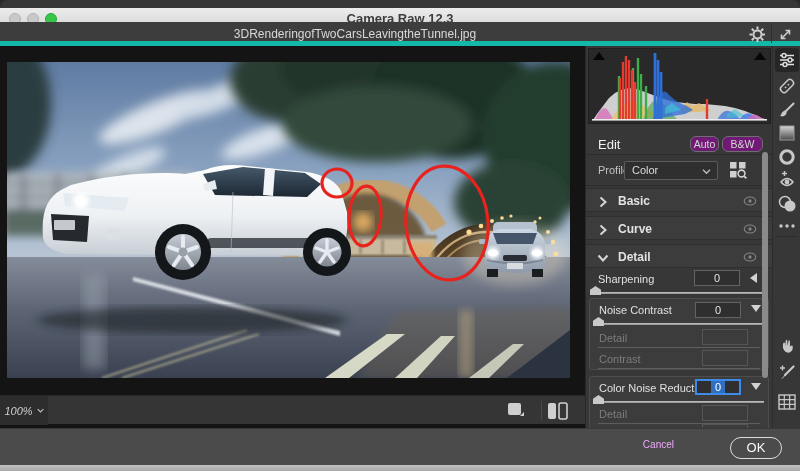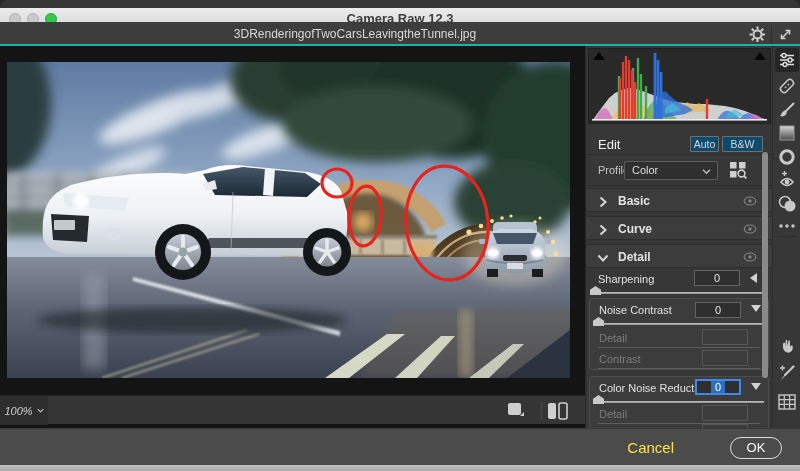"3DRenderingofTwoCarsLeavingtheTunnel.jpg" .filebar { border-bottom: 2px solid #14b8a6 -> 5px solid #14b8a6 }
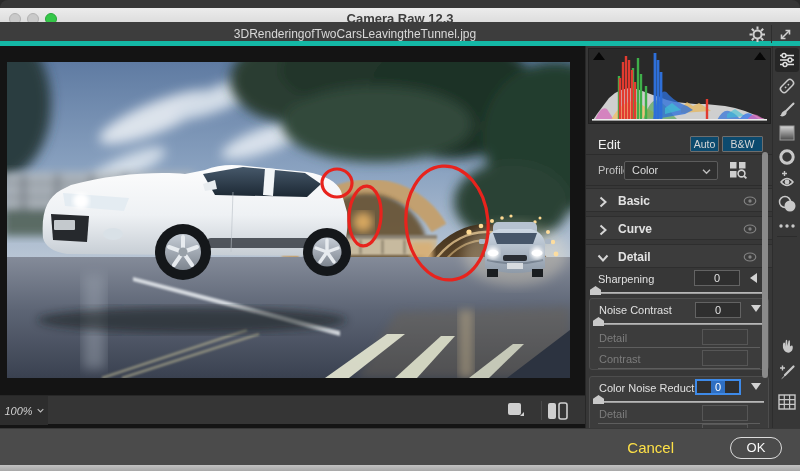"Auto" .mini-btn { background: #0c4a6e -> #701a75; border-radius: 1px -> 6px }
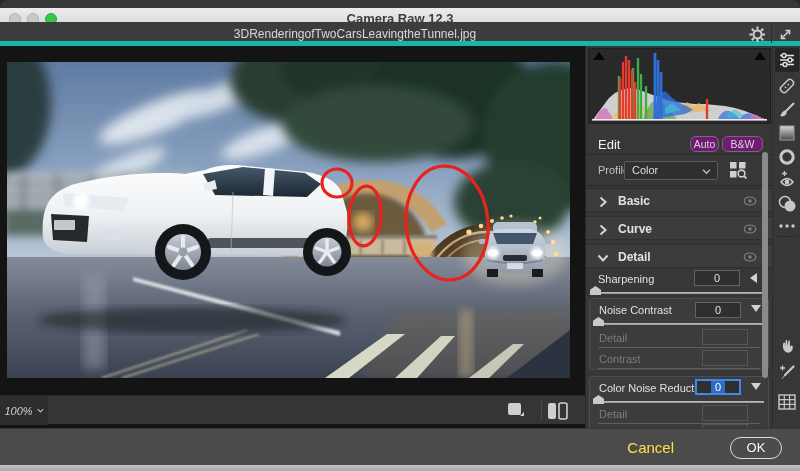"Cancel" .cancel { color: #fde047 -> #f0abfc; font-size: 15px -> 10px }
